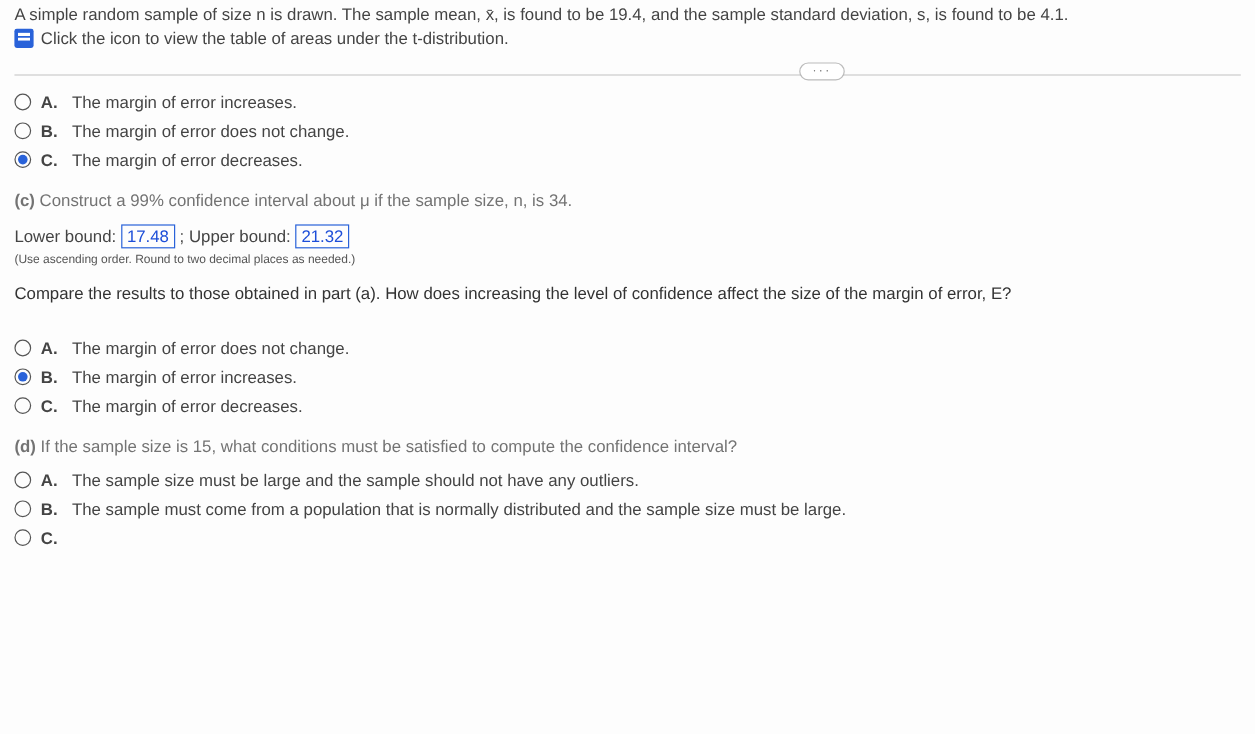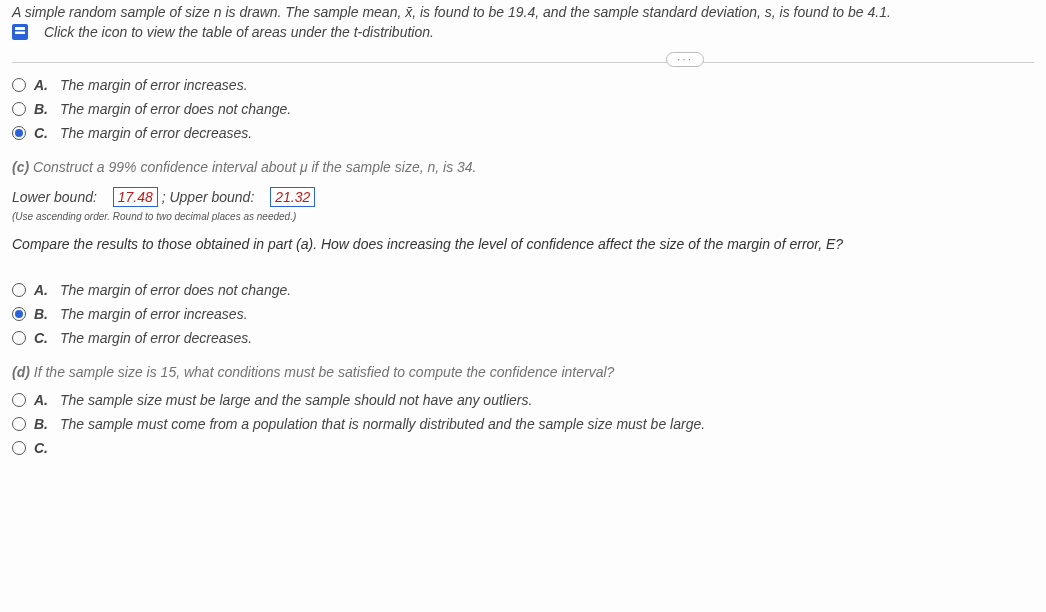"A simple random sample of" * { font-style: italic -> none }
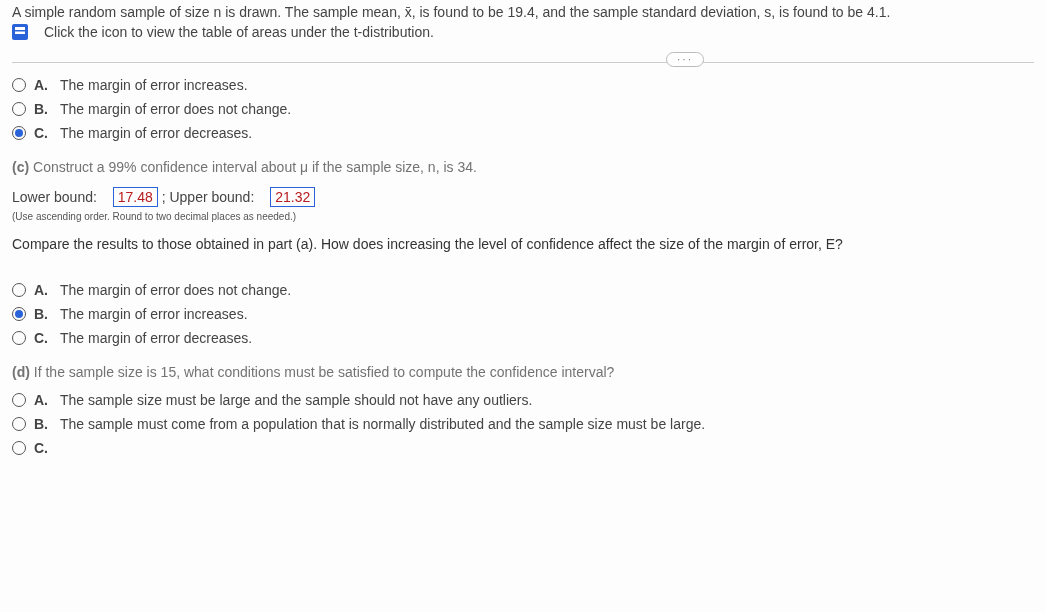"Click the icon to view" .icon-row { gap: 16px -> 6px }
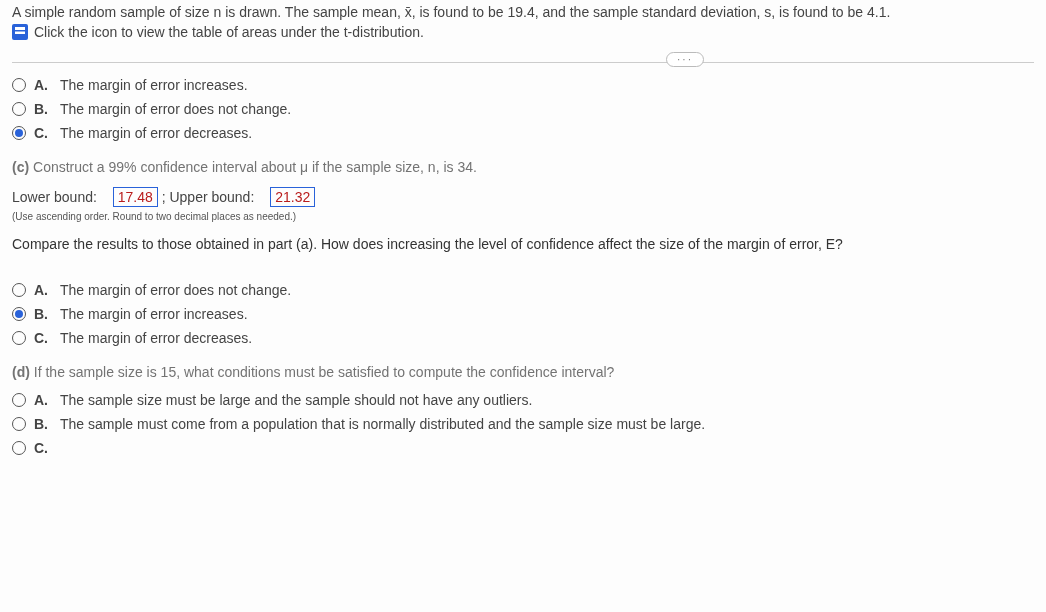"17.48" .value-box { color: #b91c1c -> #1d4ed8; margin-left: 12px -> none }
